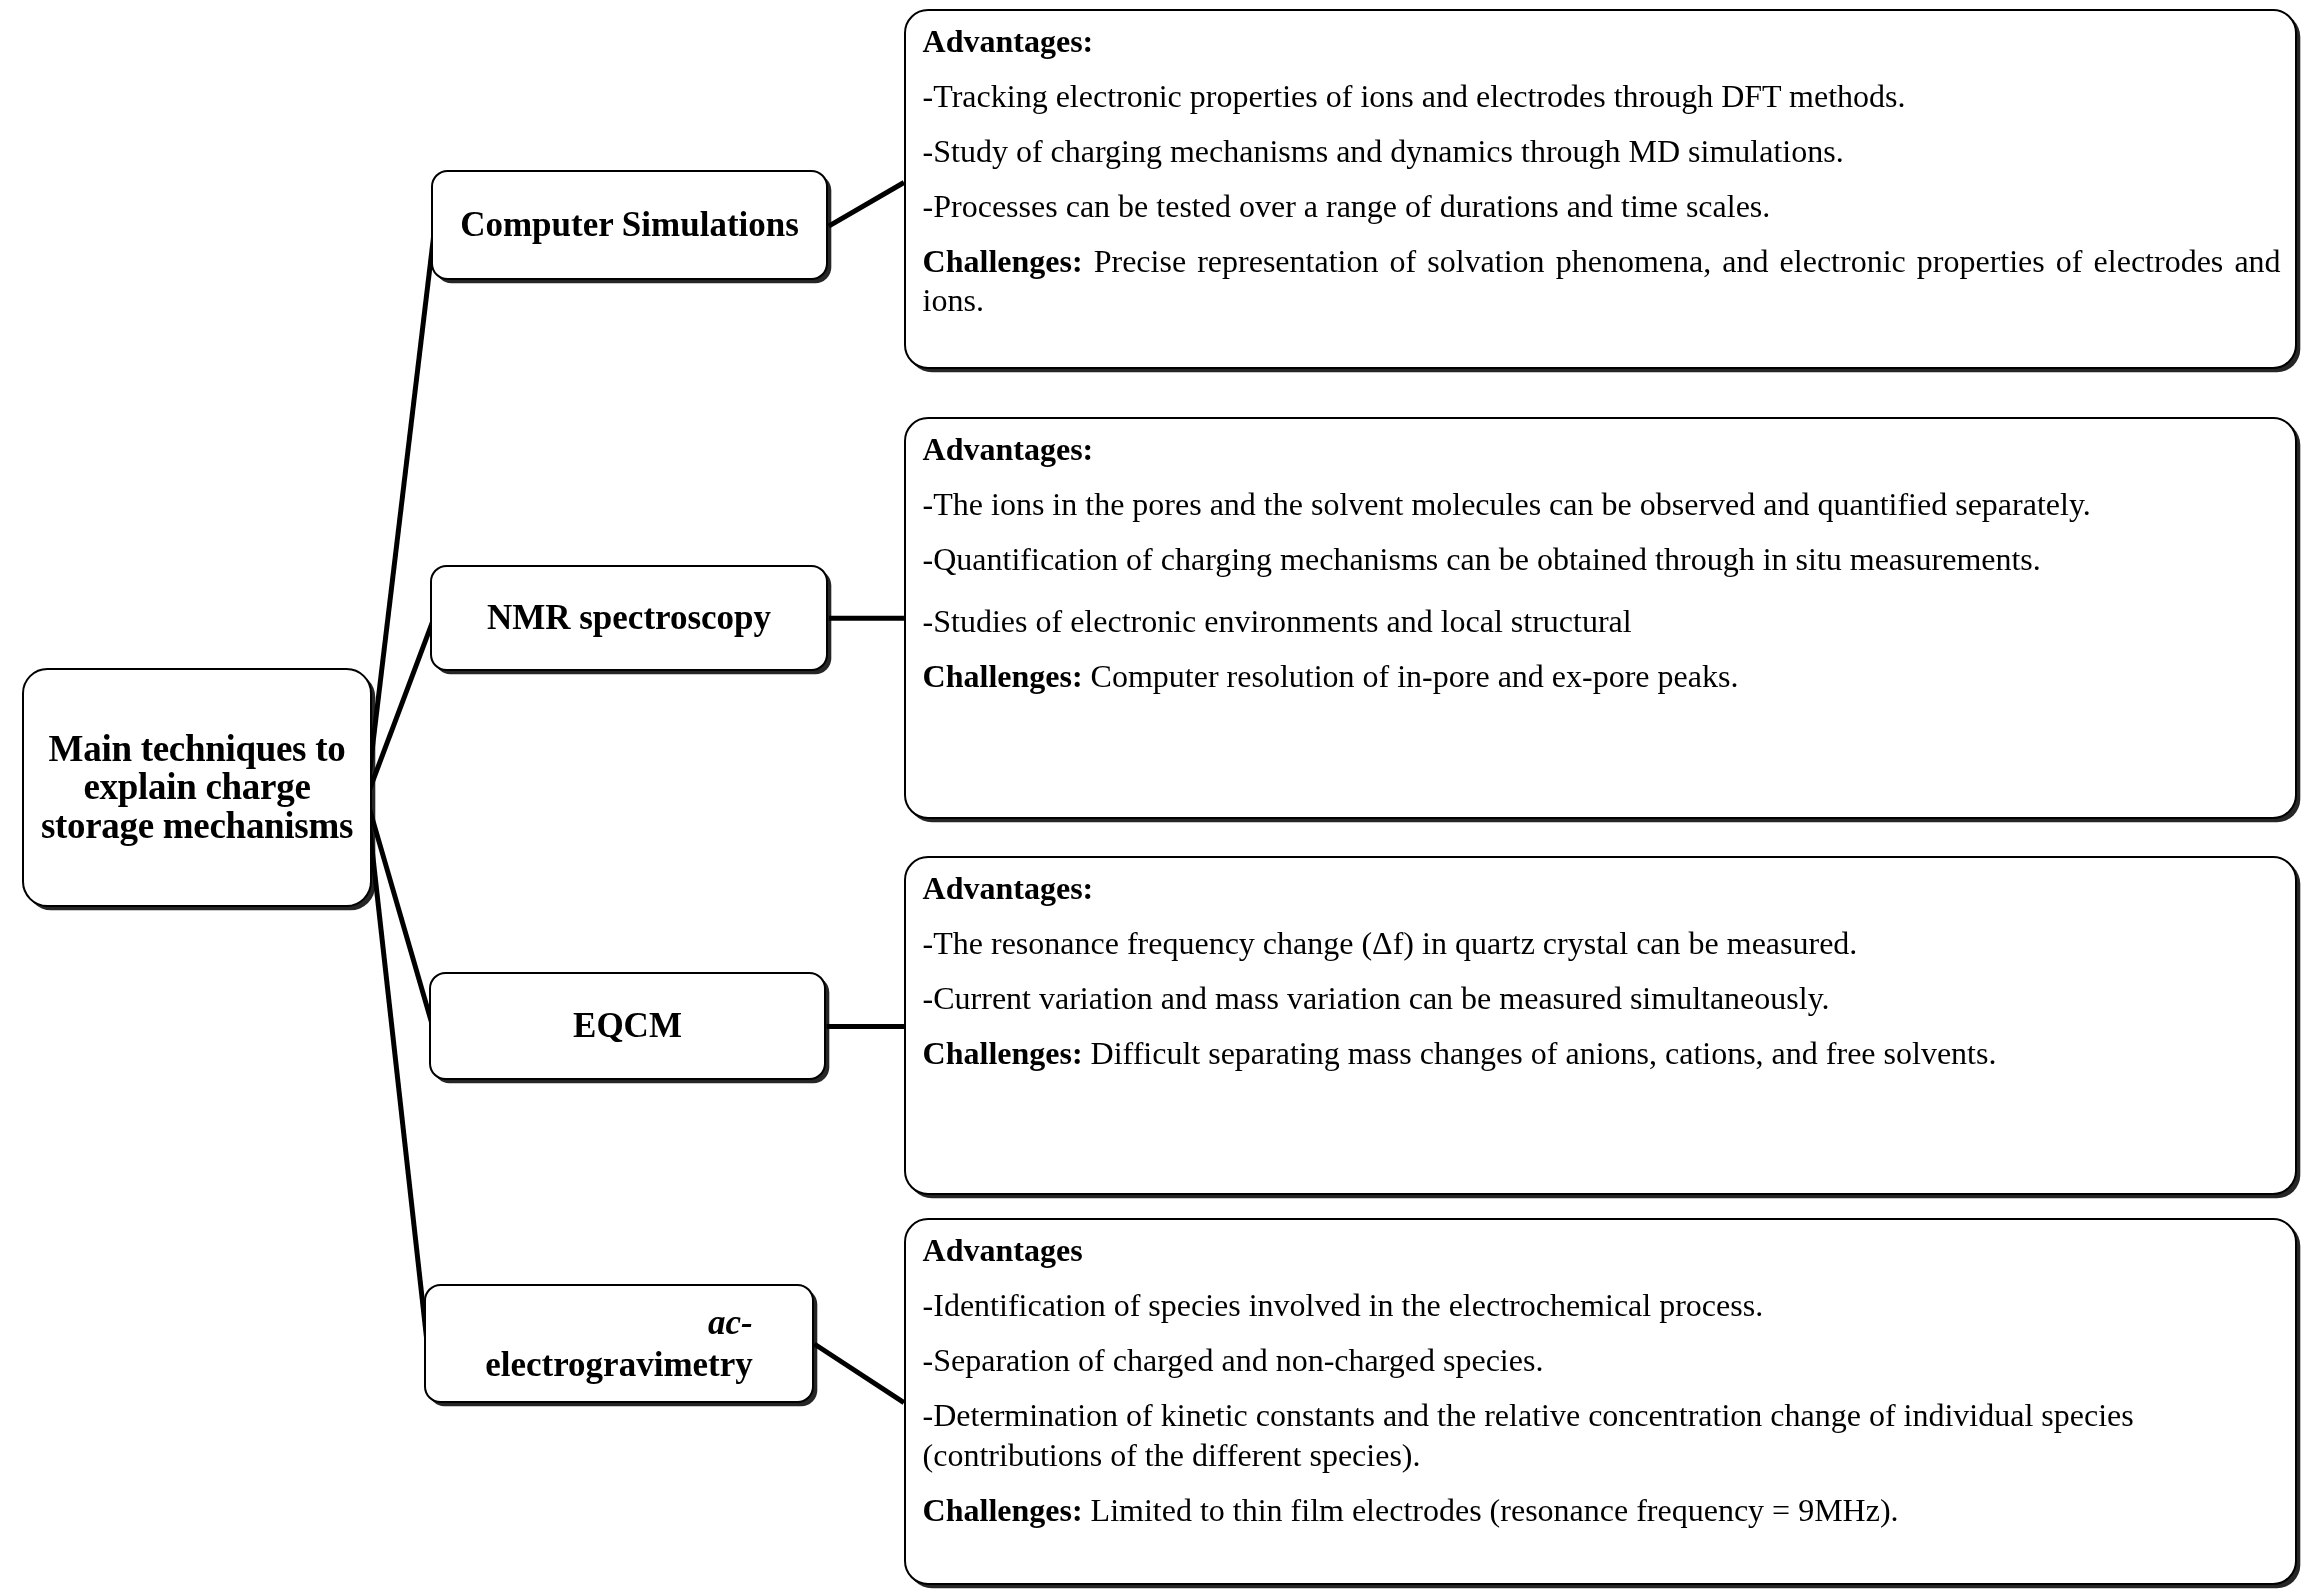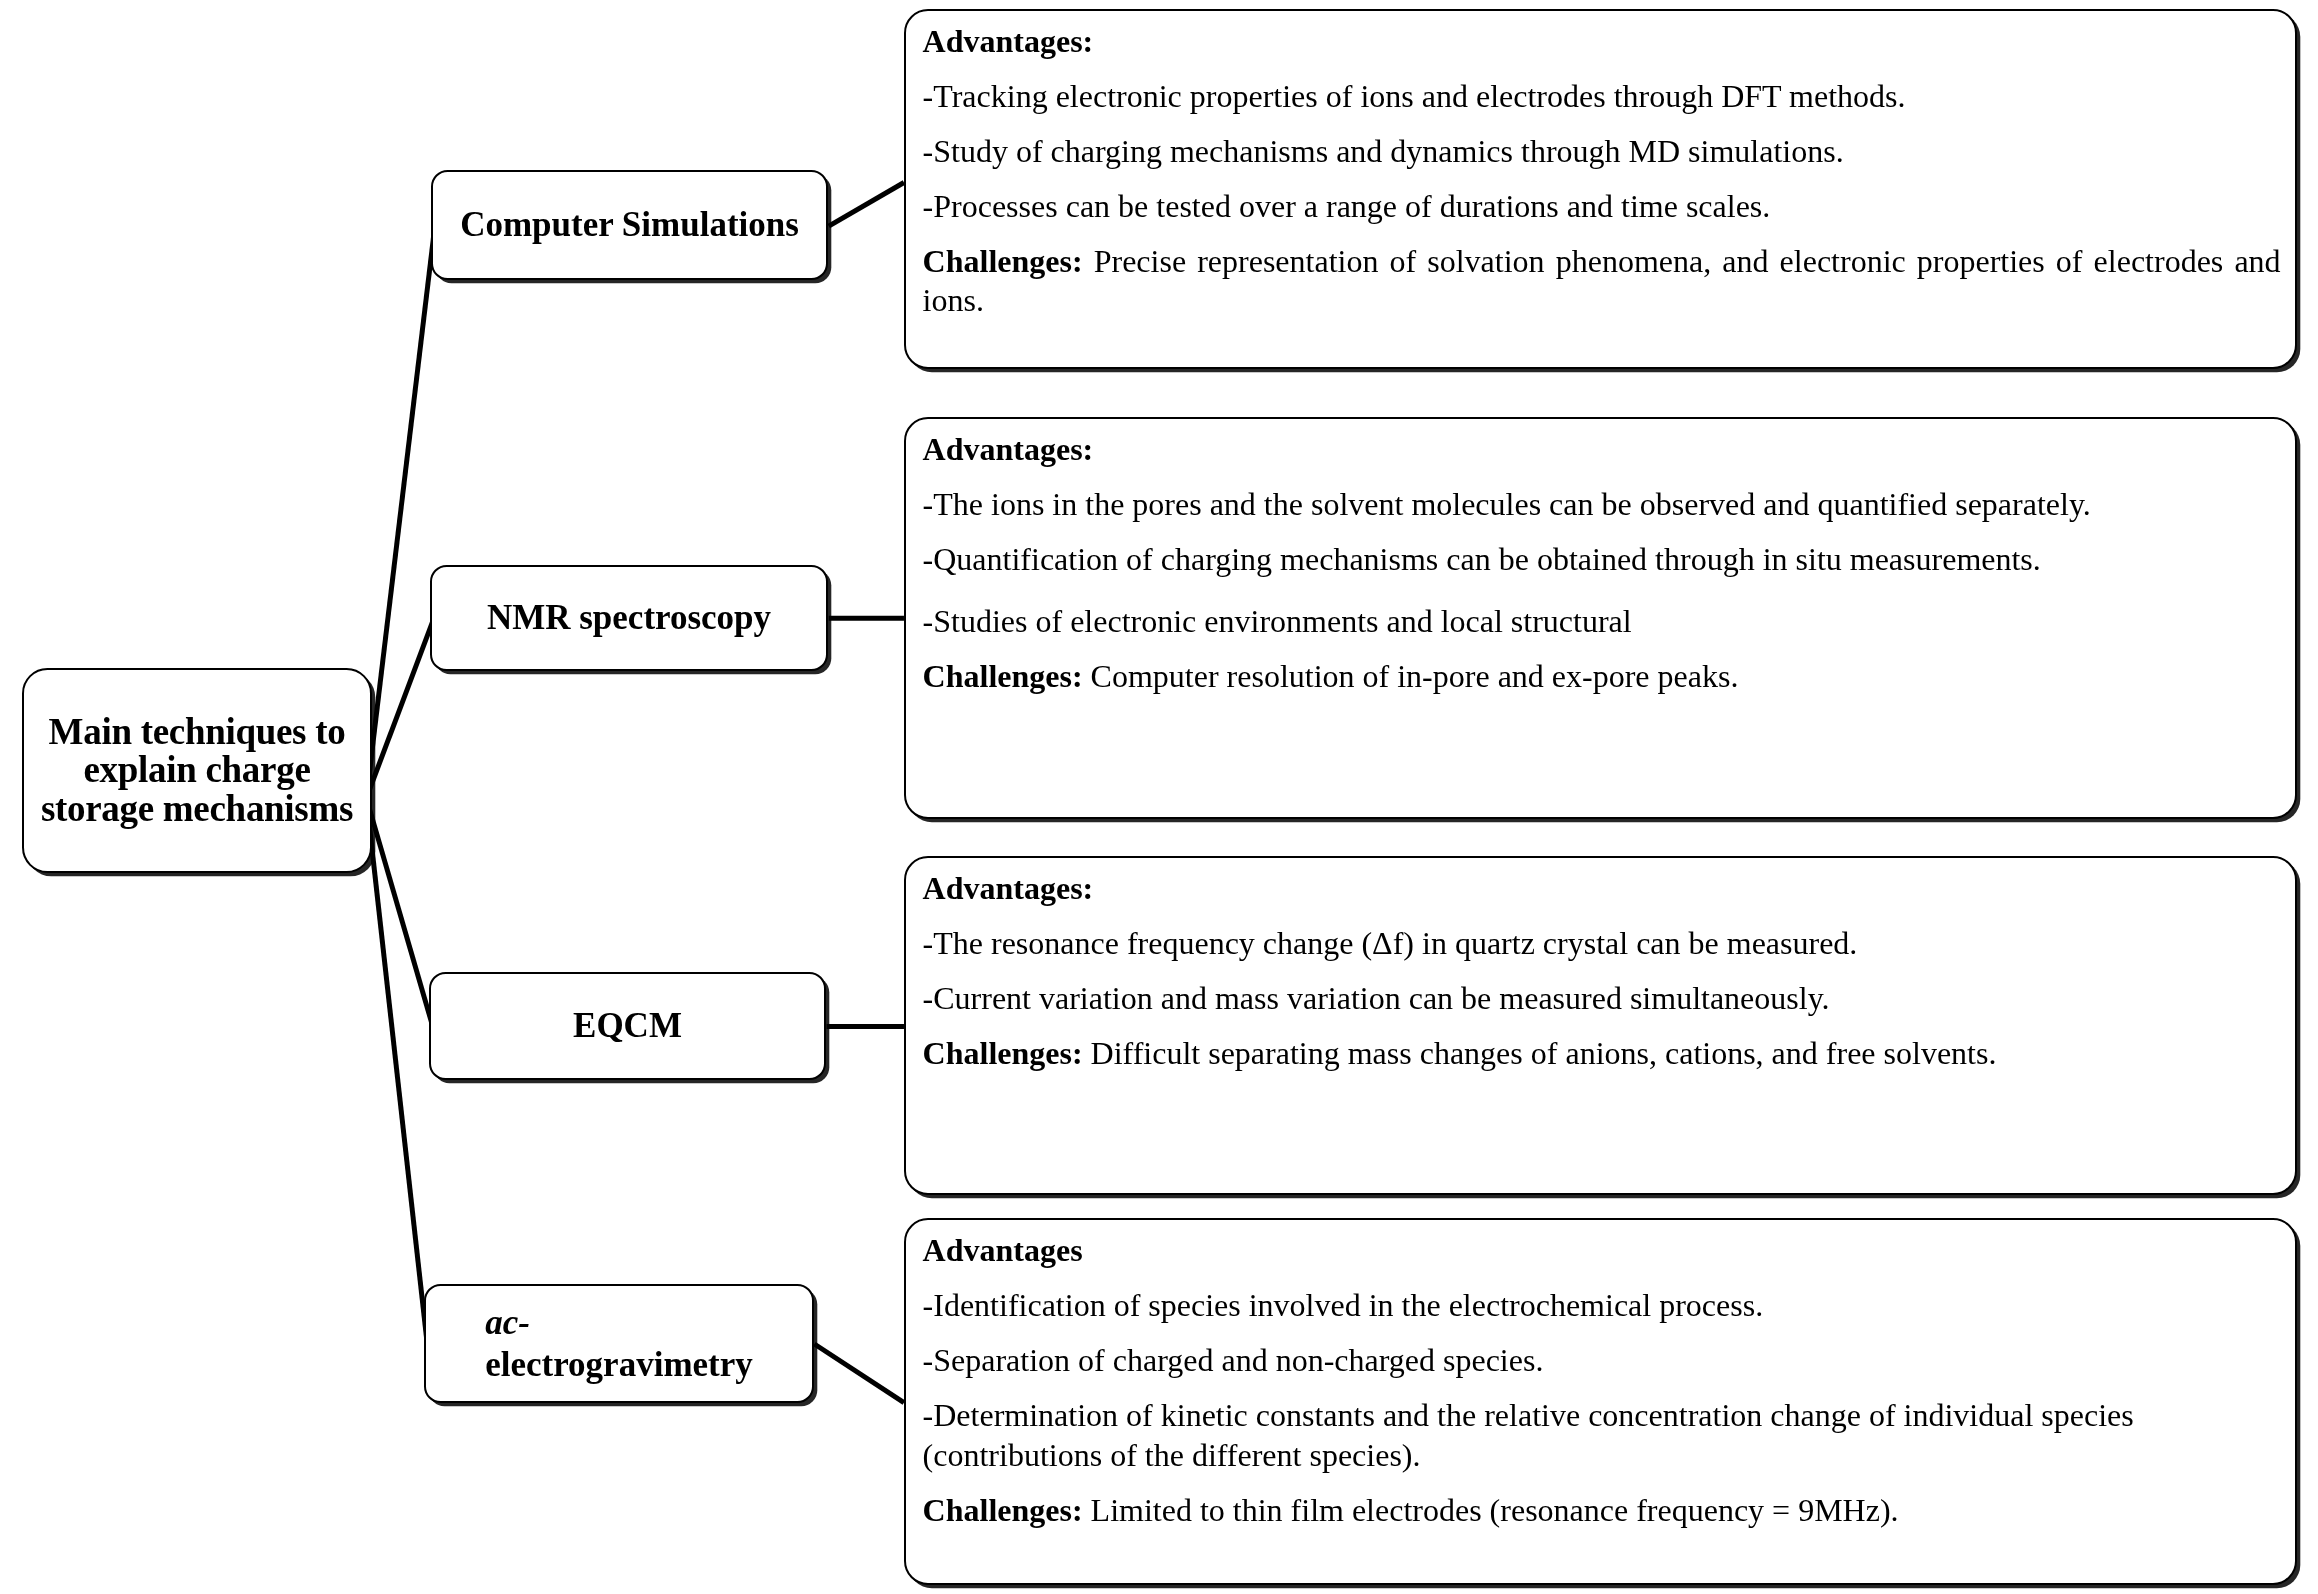"Computer Simulations" .tech-node { text-align: left -> right }
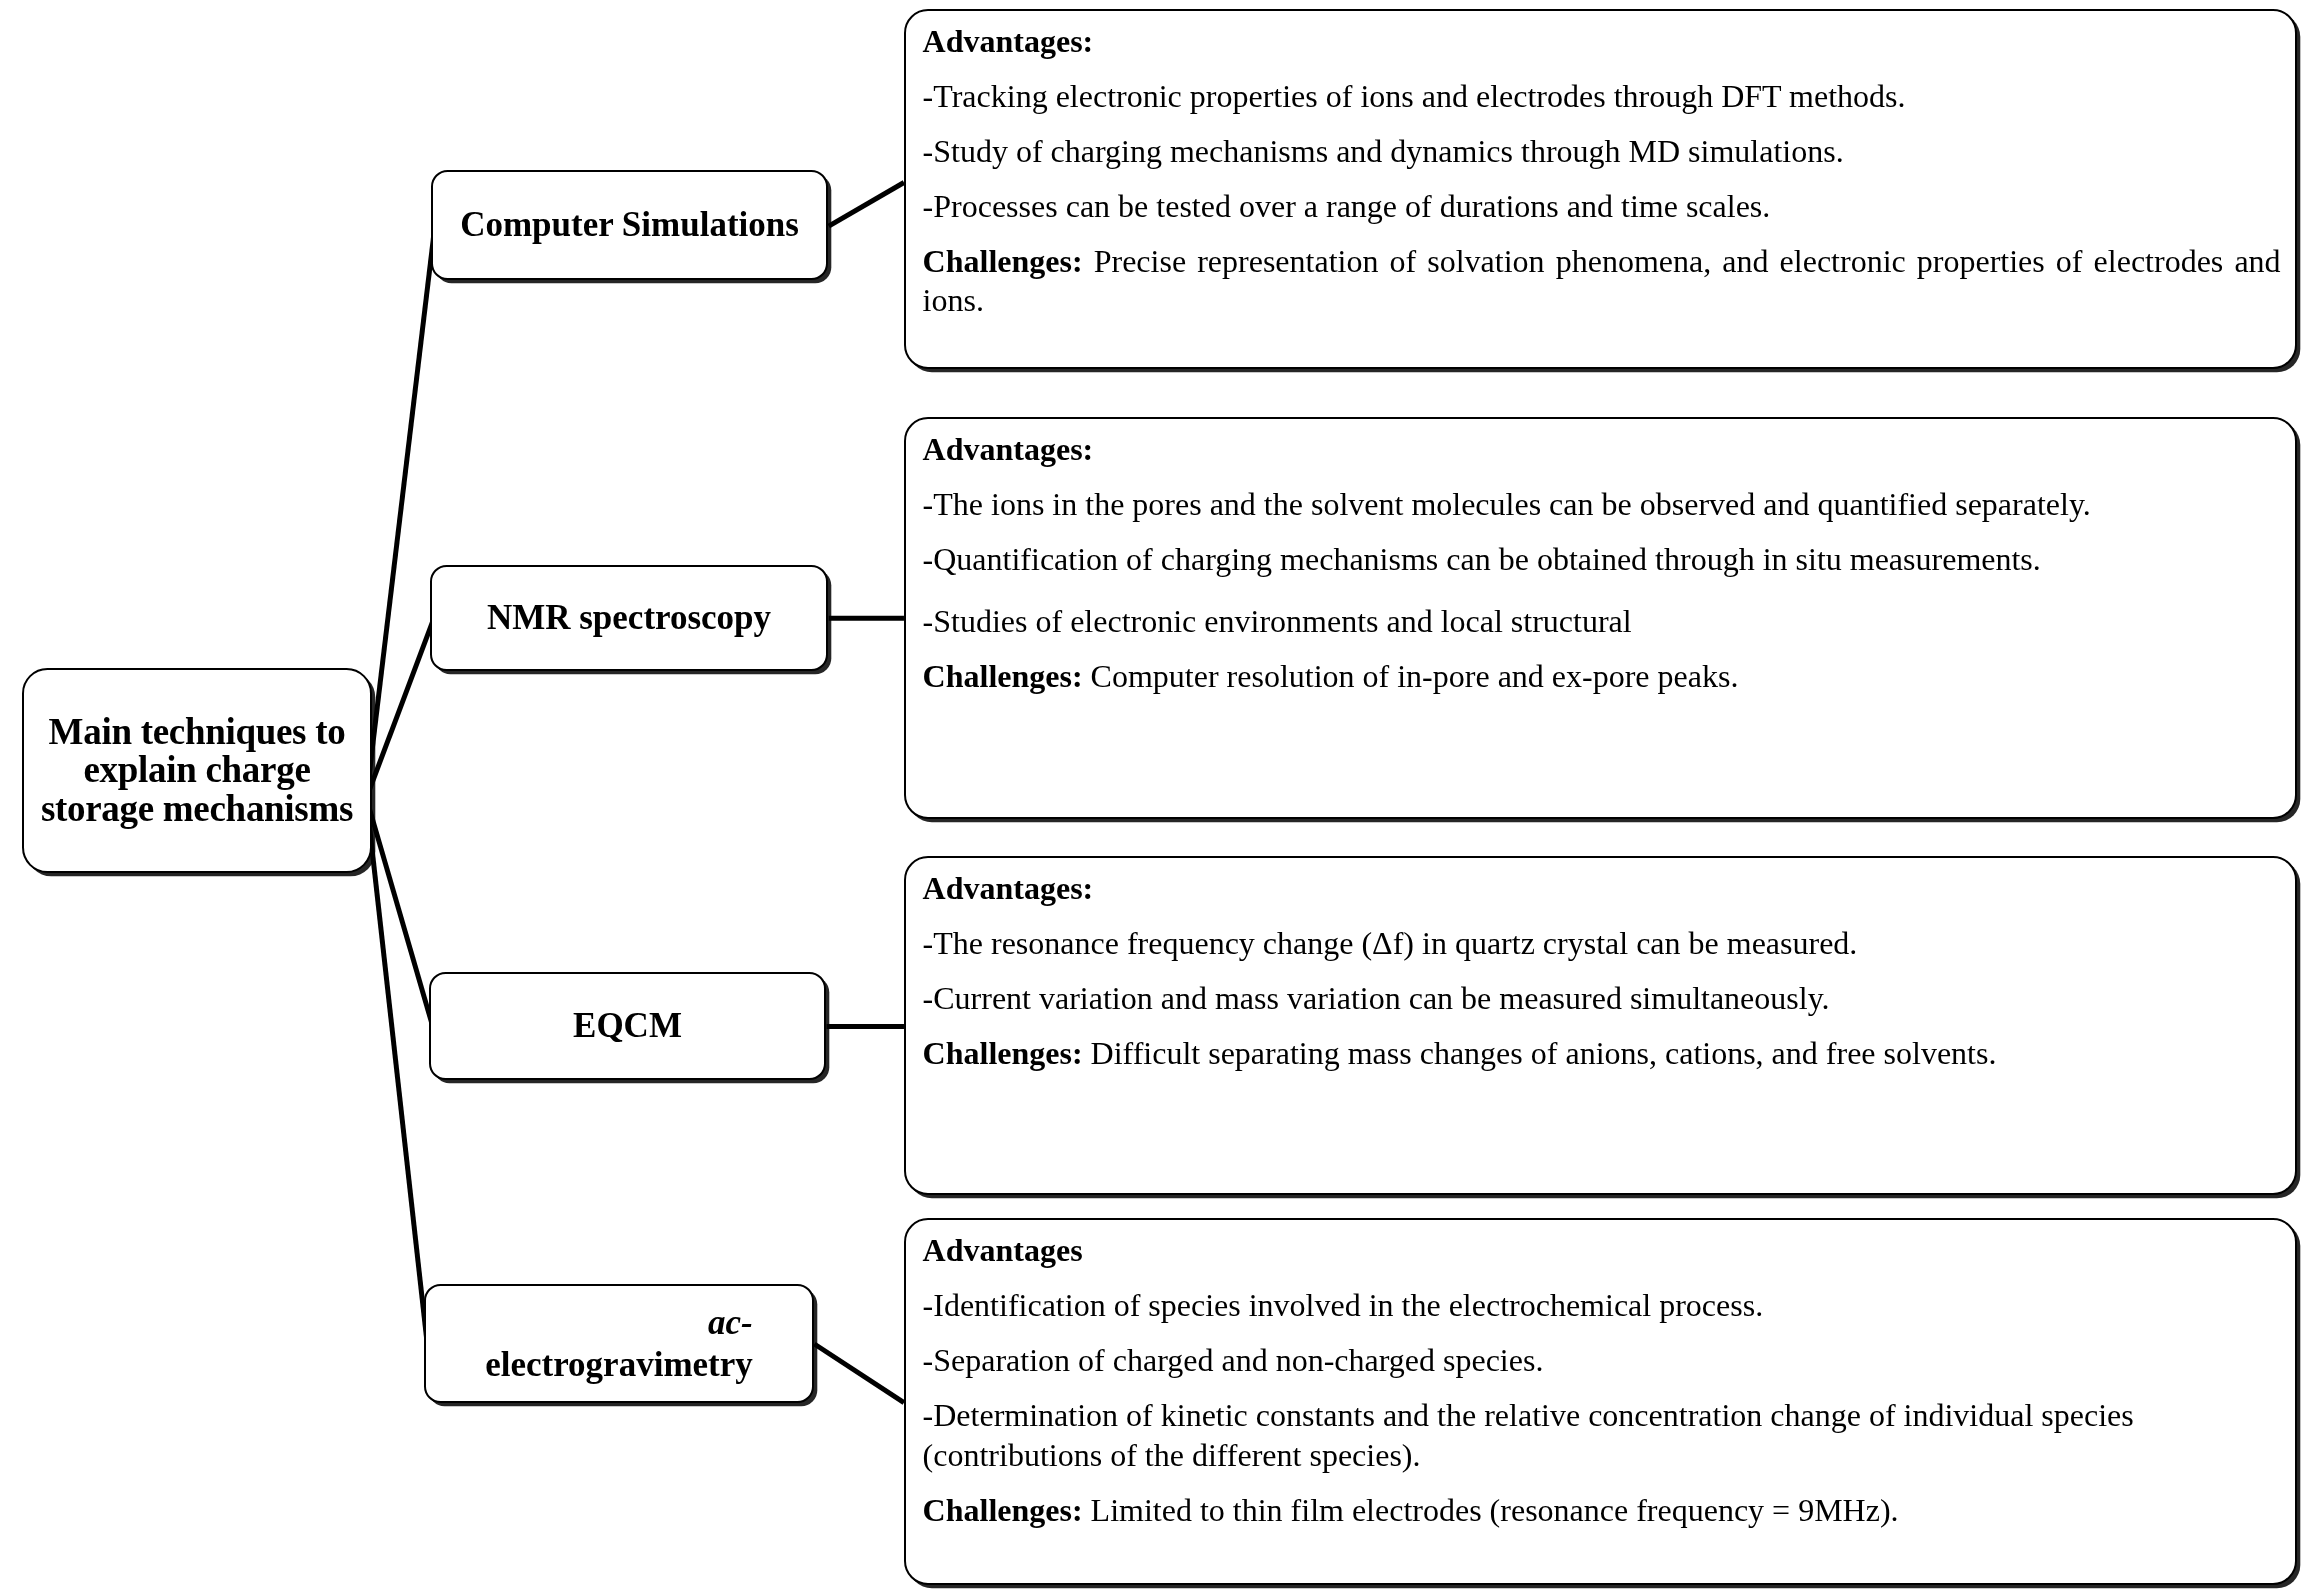"Main techniques to explain charge" #root-node { height: 205px -> 239px }
